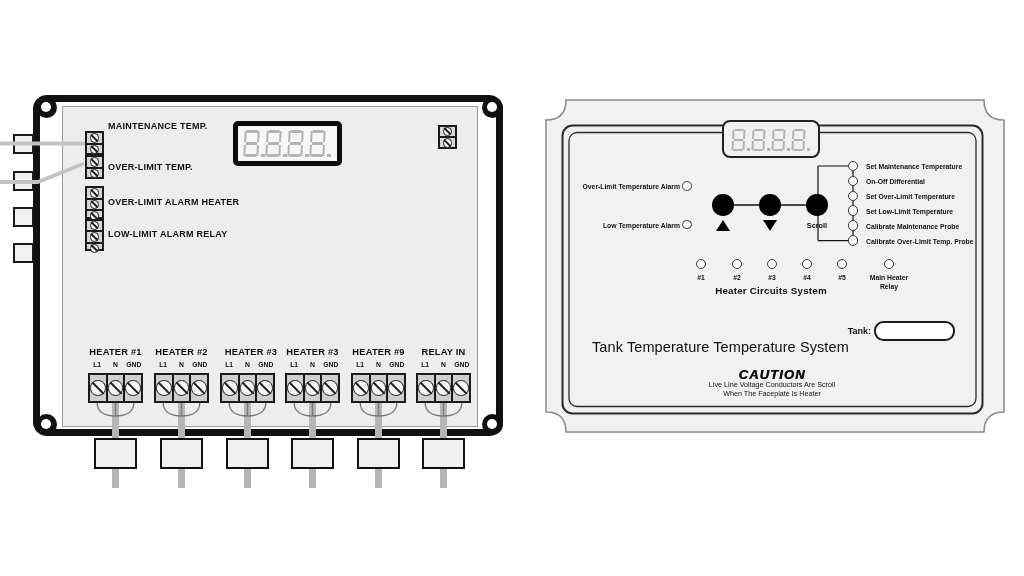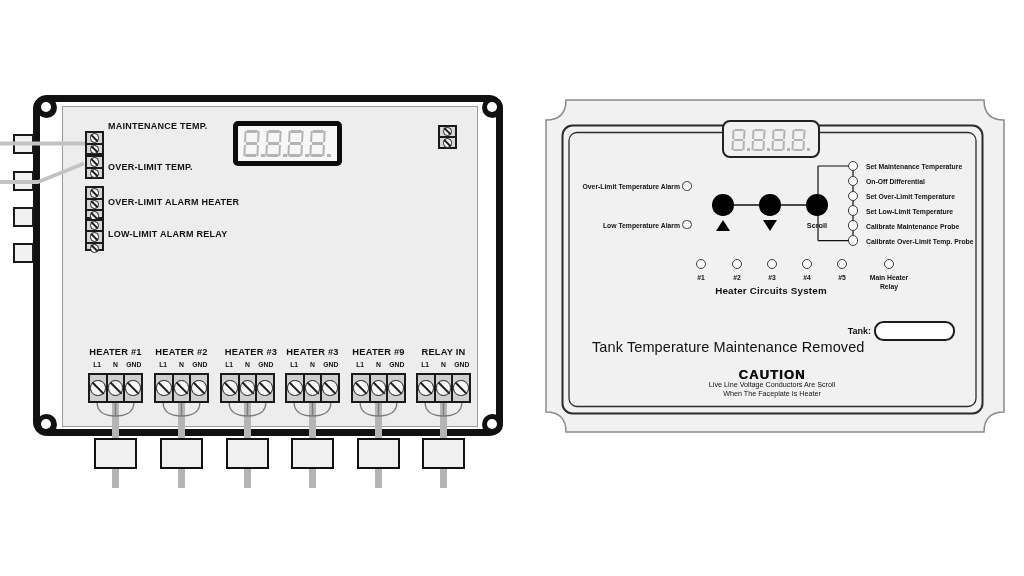"Tank Temperature Maintenance Removed" div.fp { text: Maintenance Removed -> Temperature System }
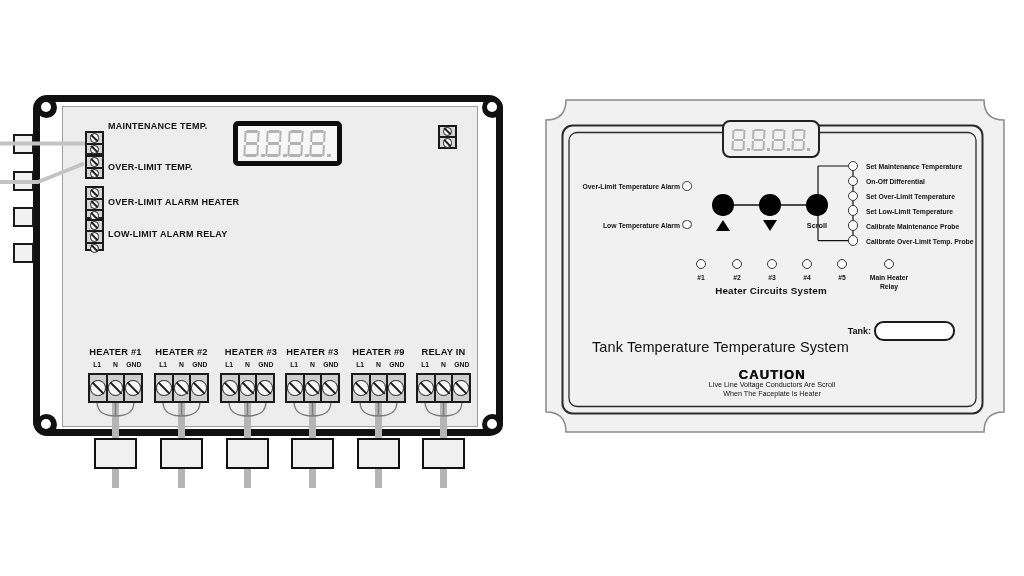"CAUTION" #caution-heading { font-style: none -> italic }
